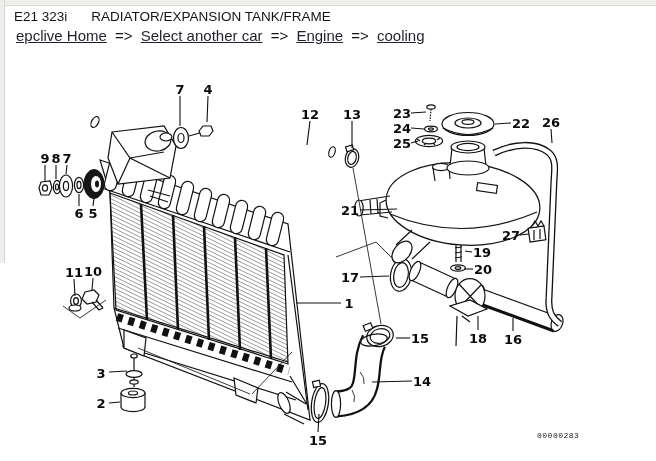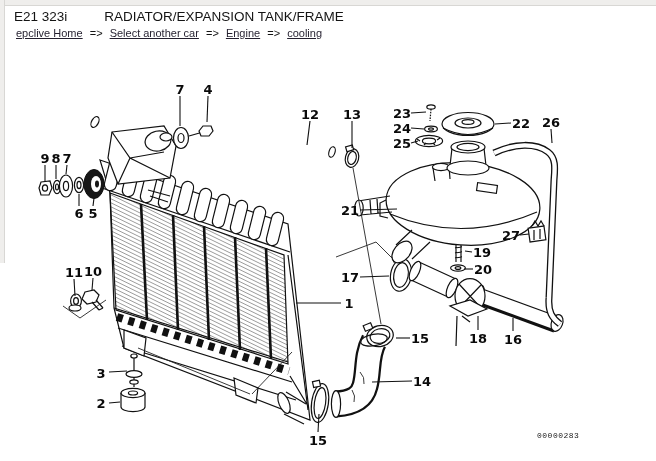"RADIATOR/EXPANSION TANK/FRAME" .hdr .section { margin-left: 37px -> 24px }
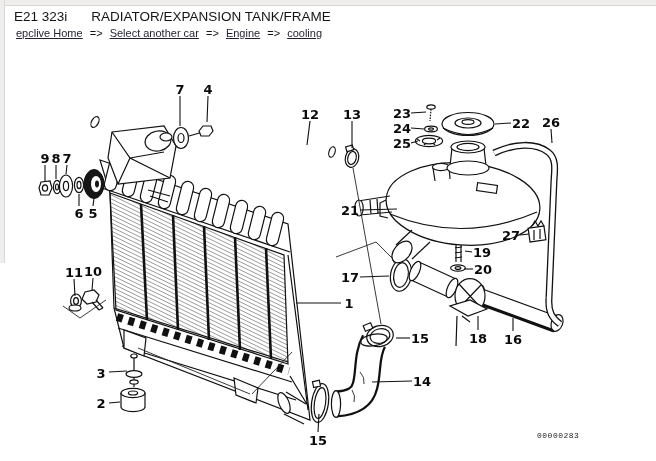"epclive Home => Select another" .crumbs { font-size: 11px -> 15px }
